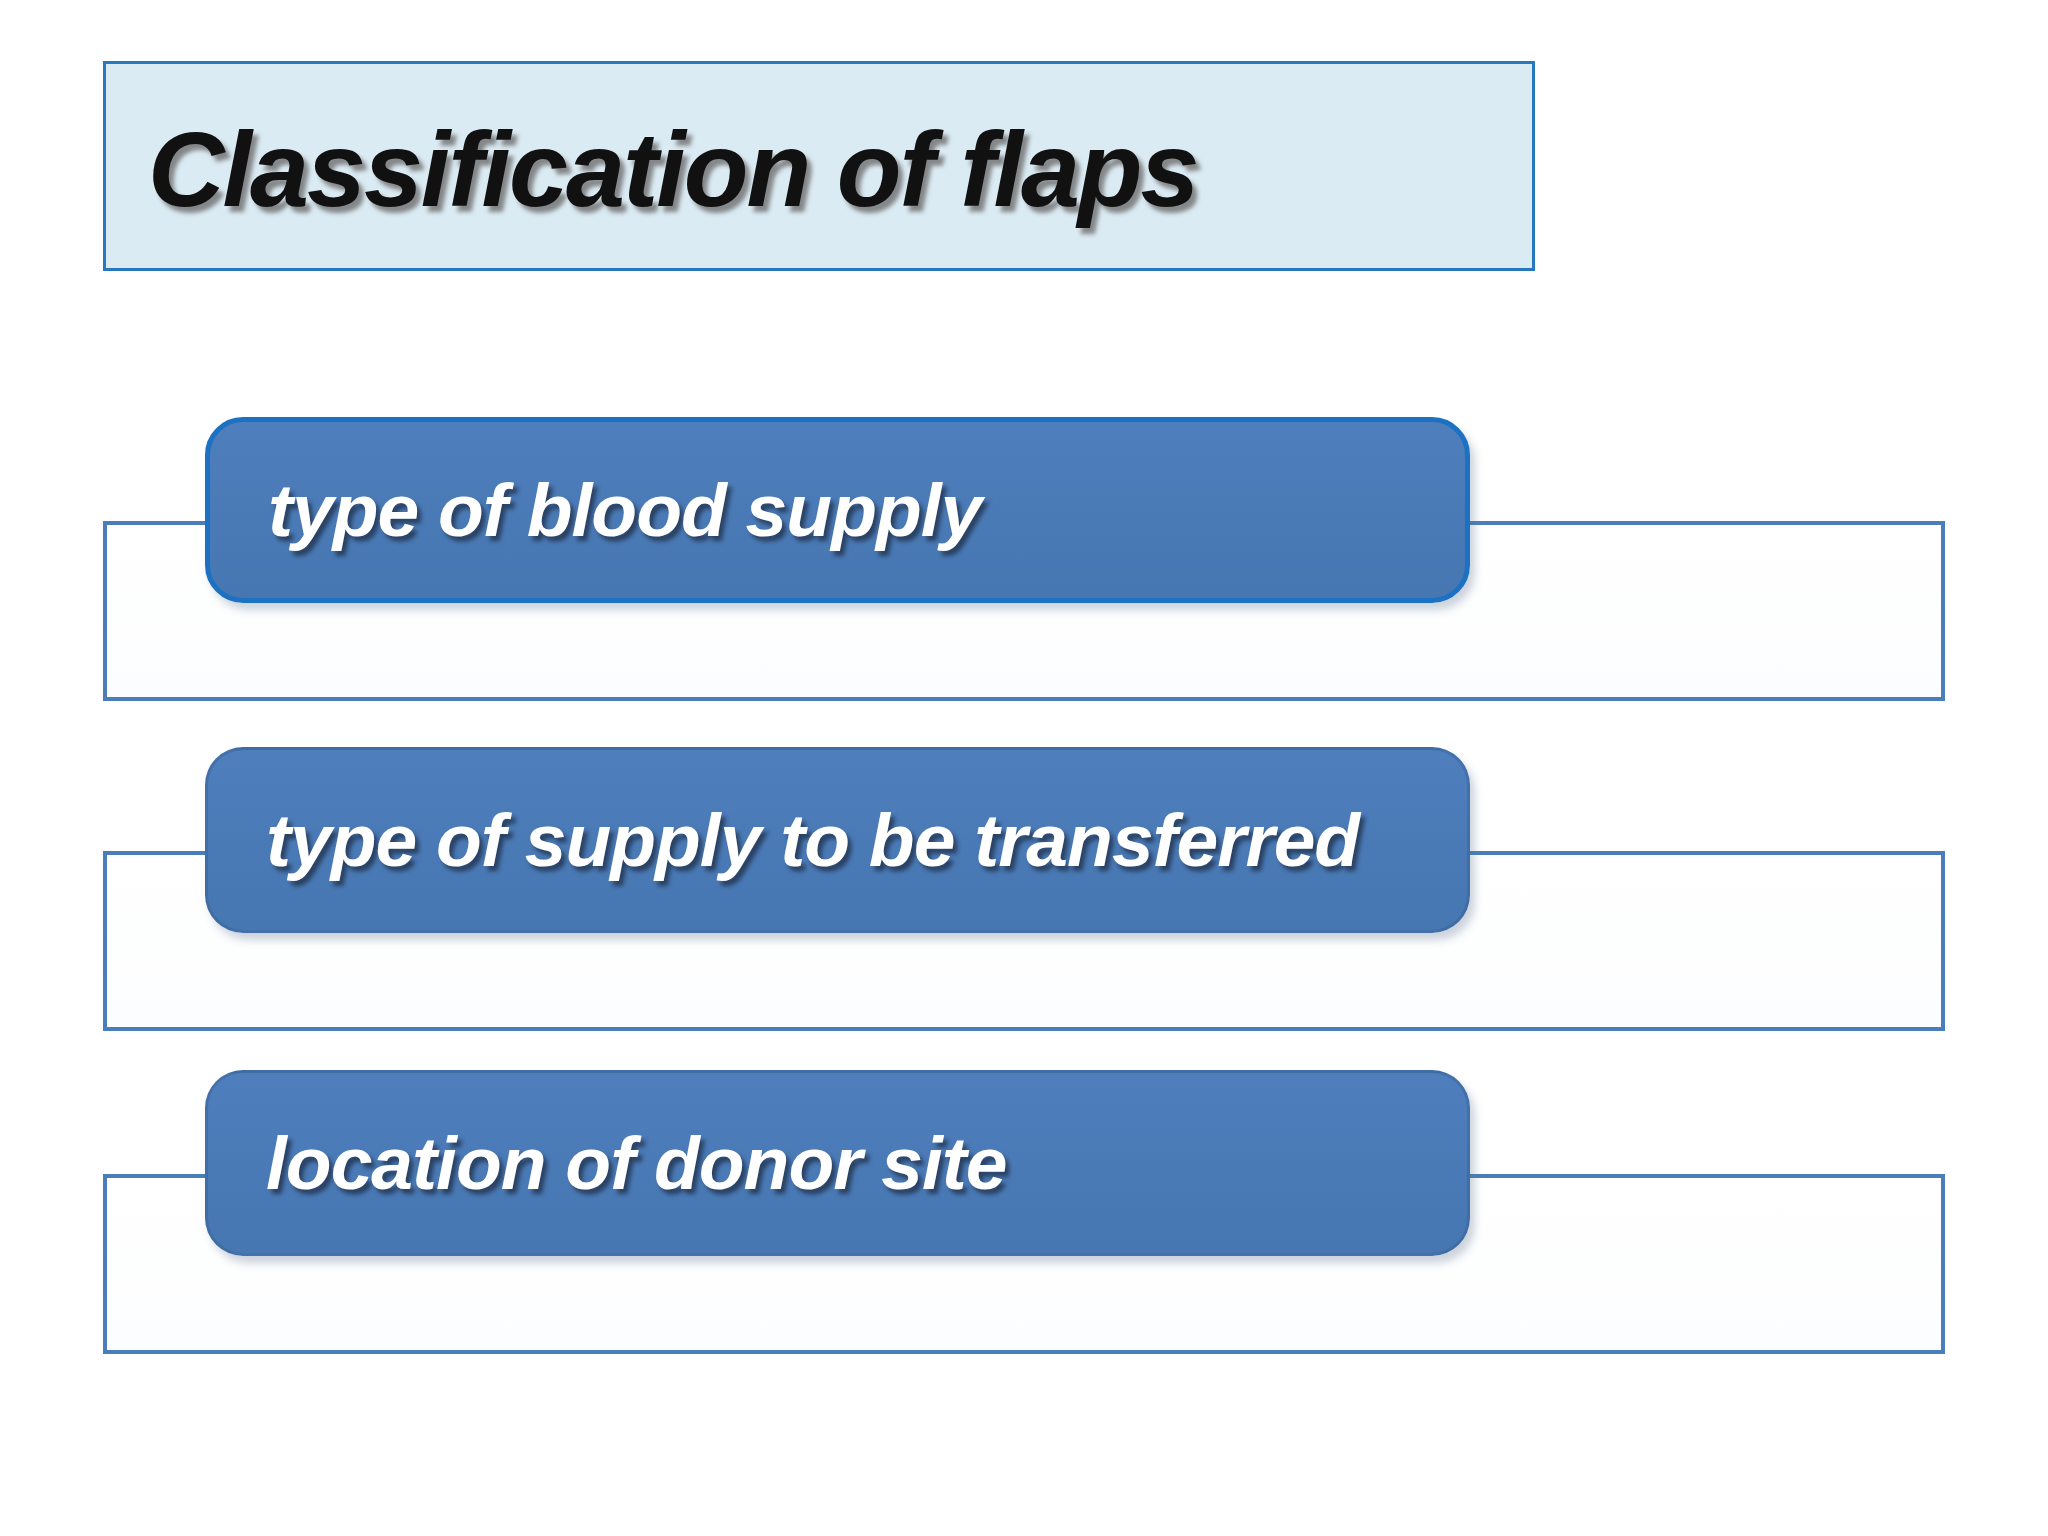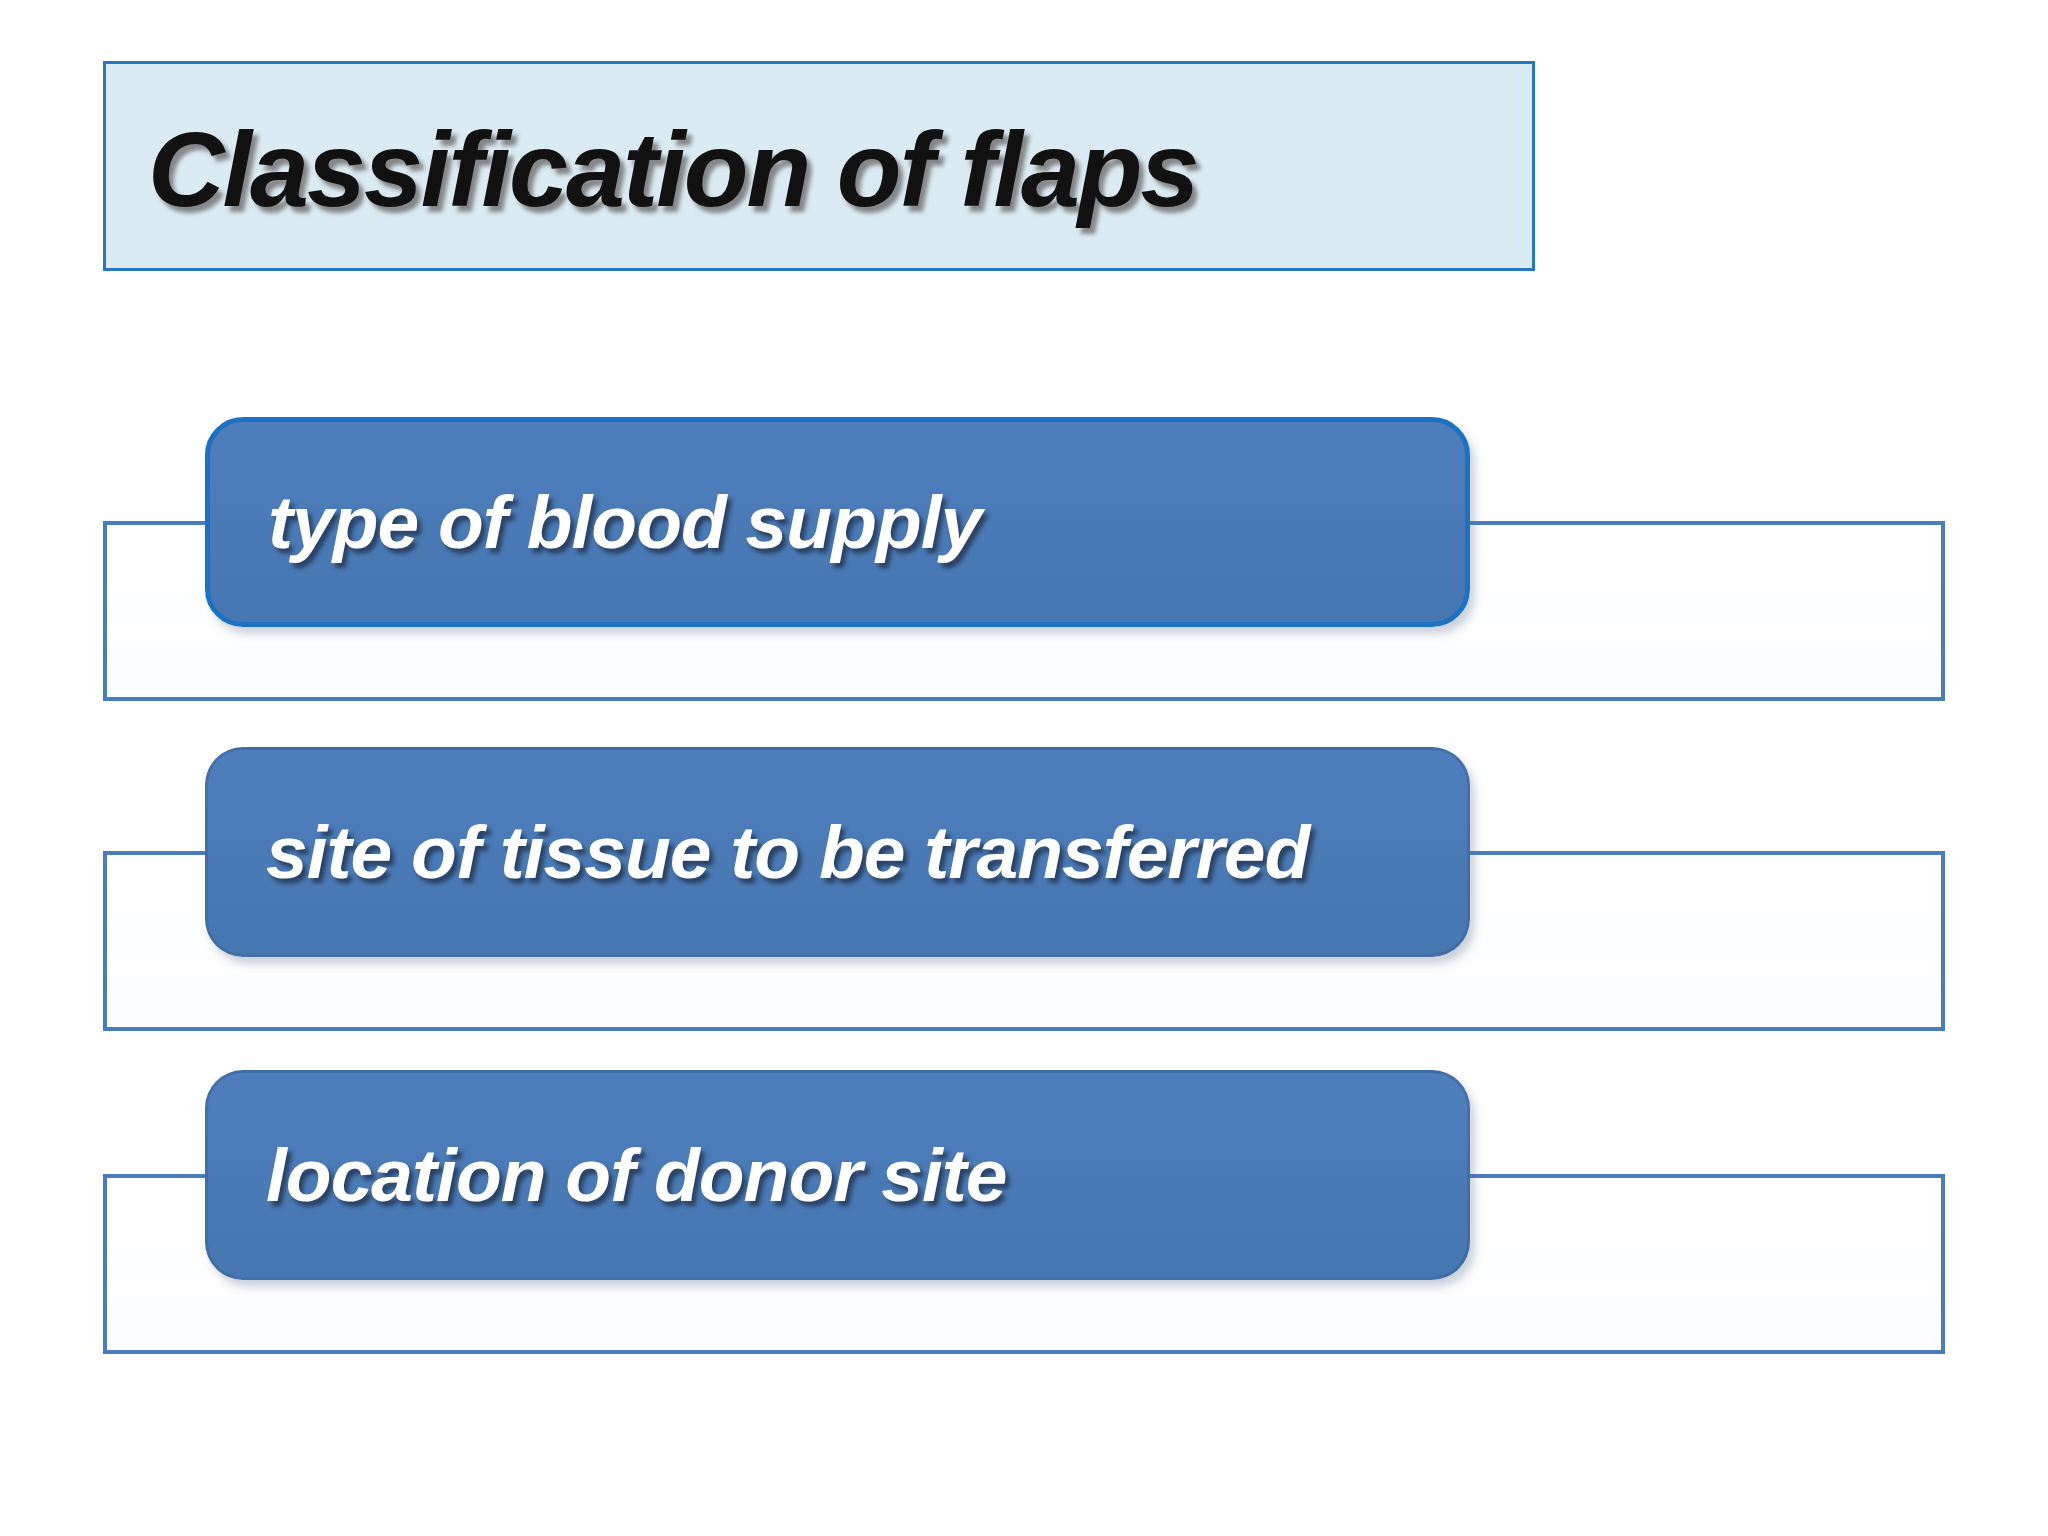"type of blood supply" .pill { height: 210px -> 186px }
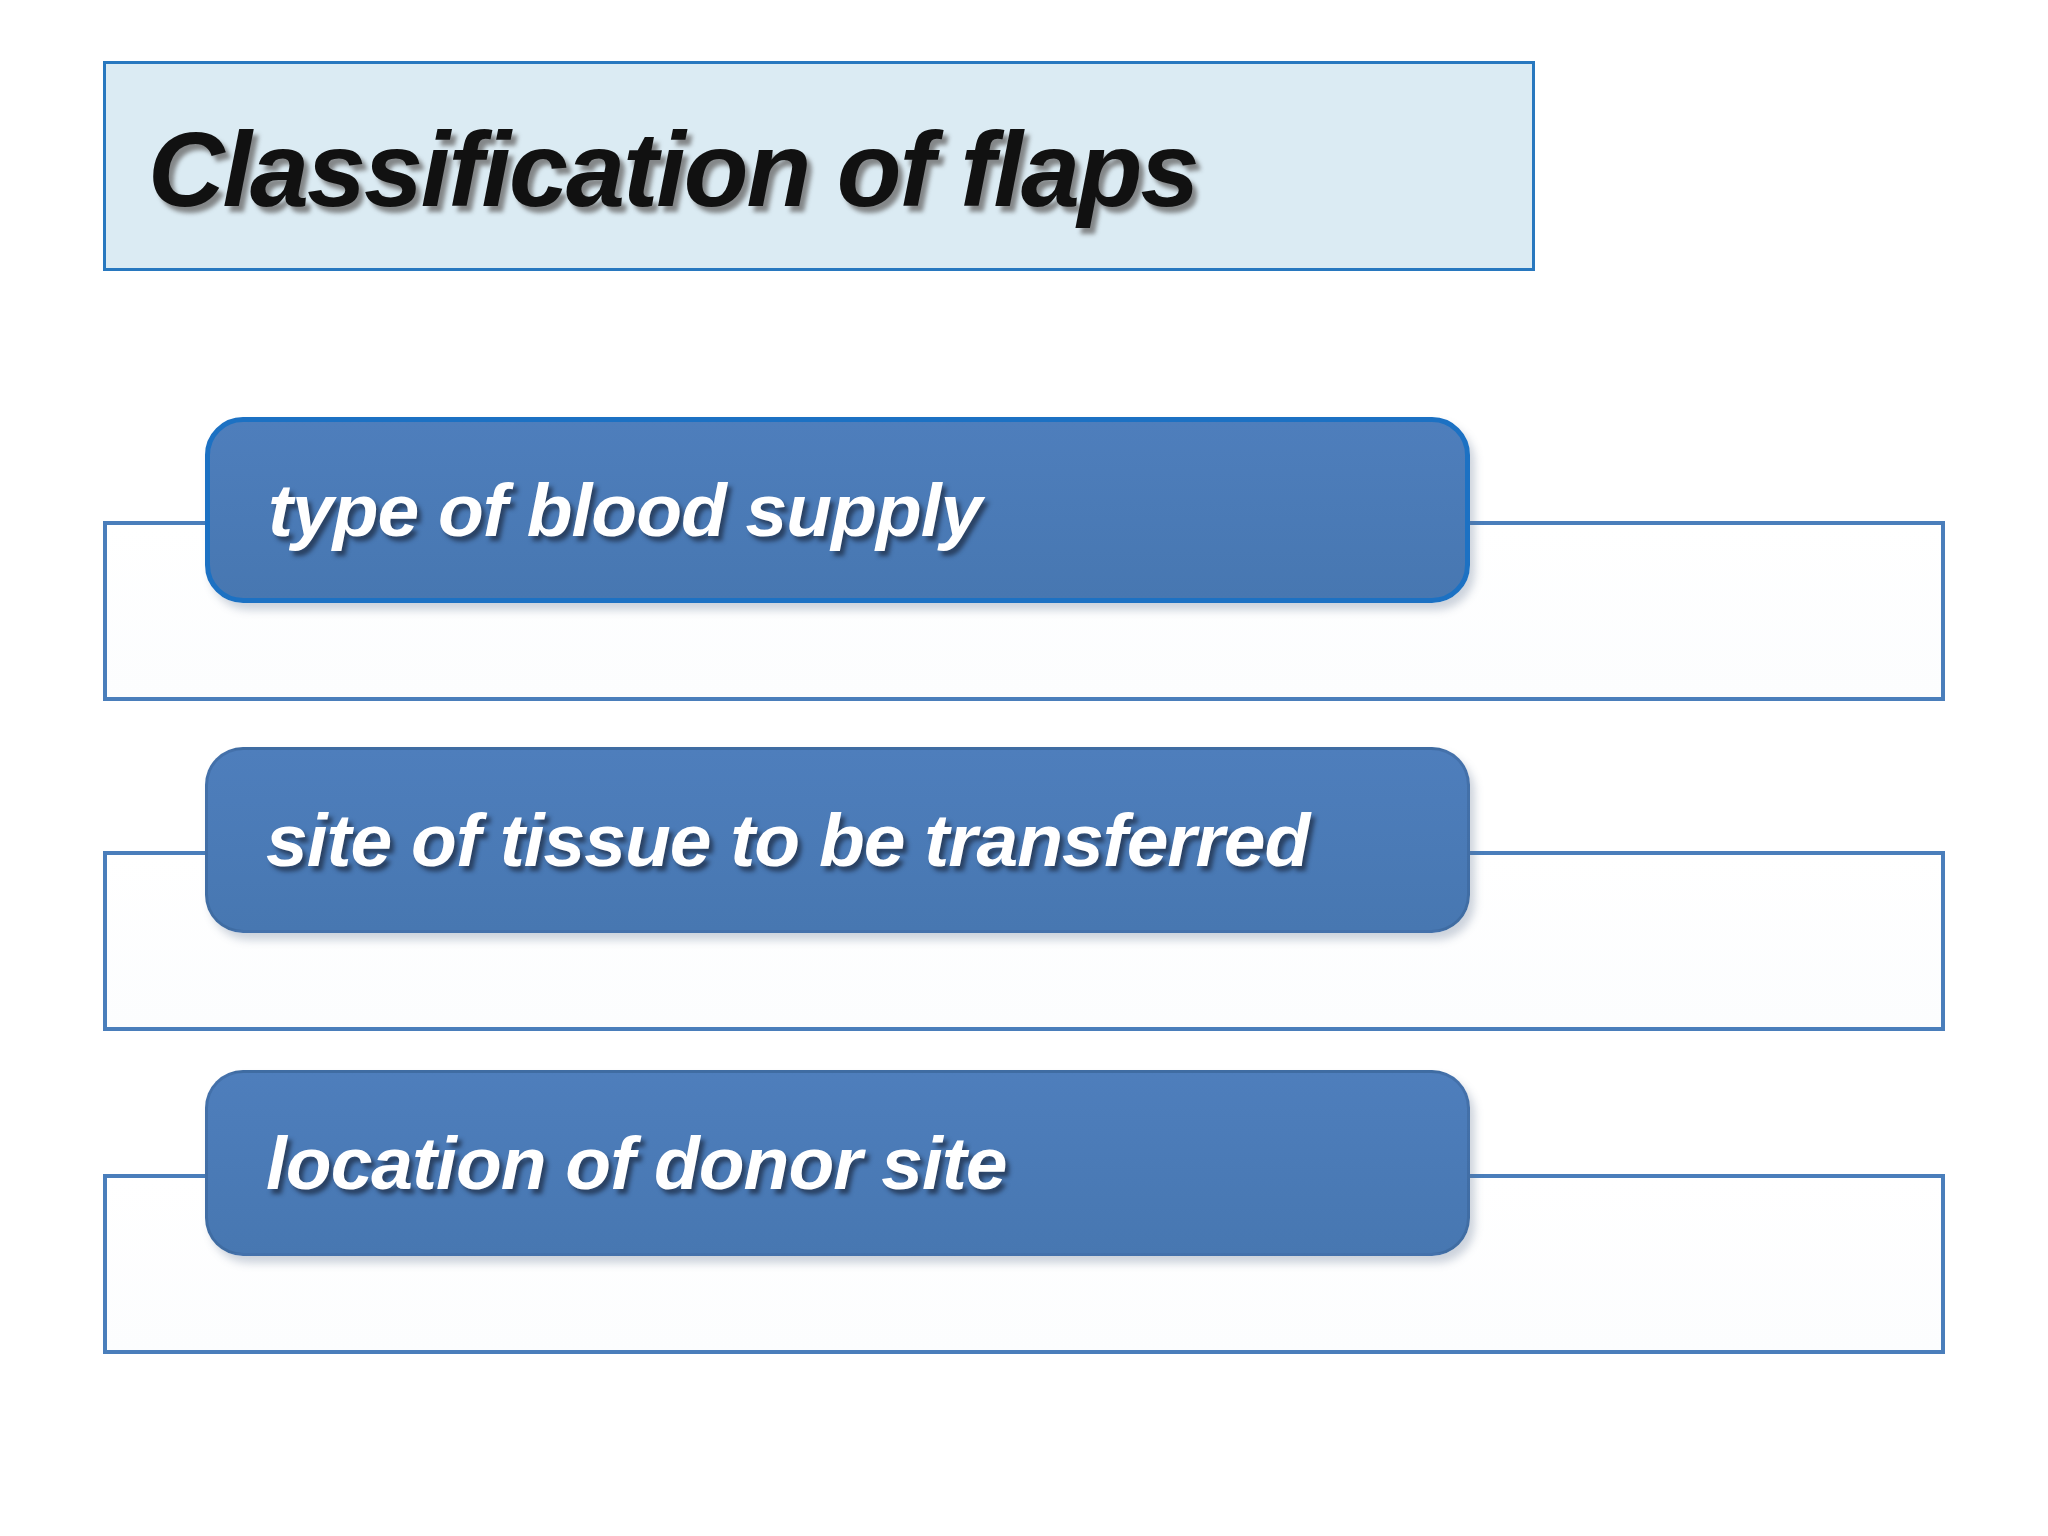"site of tissue to be" span.pill-label { text: site of tissue -> type of supply }
